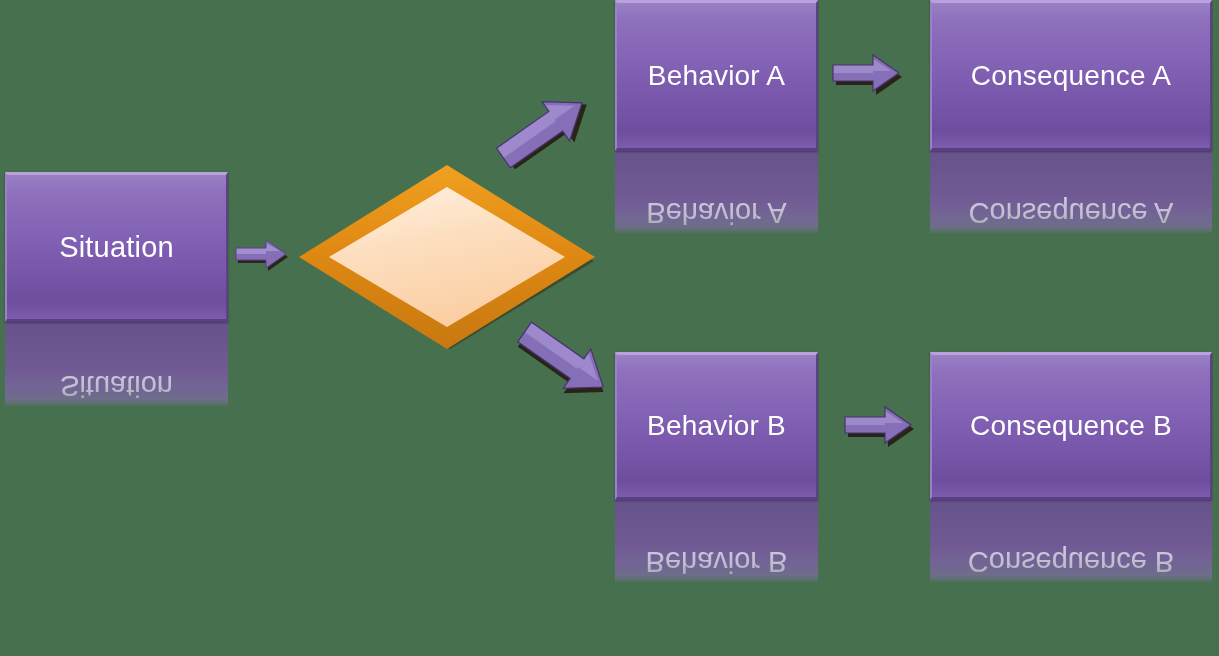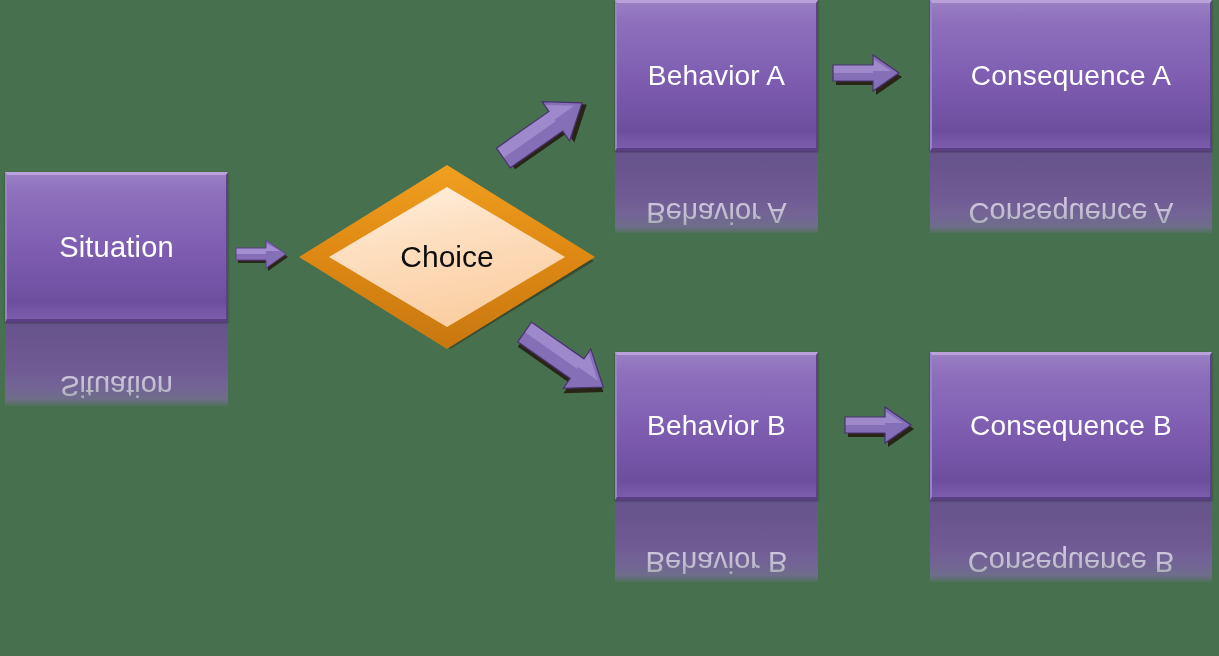"Choice" div.clabel { html: <div>Choice</div> -> none }
